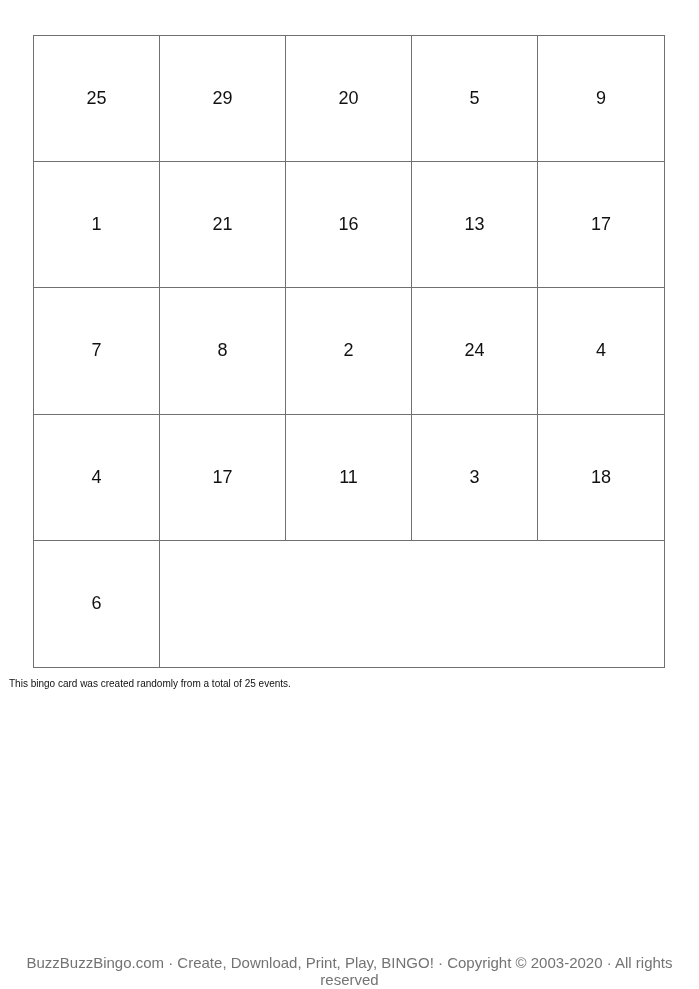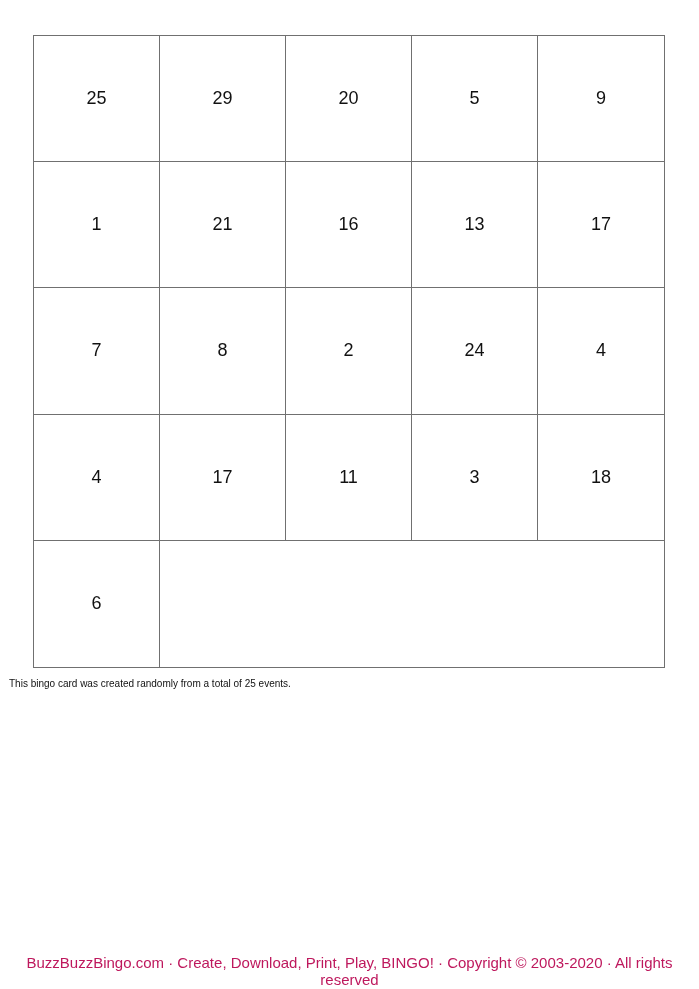"BuzzBuzzBingo.com · Create, Download," .footer { color: #be185d -> #737373 }
